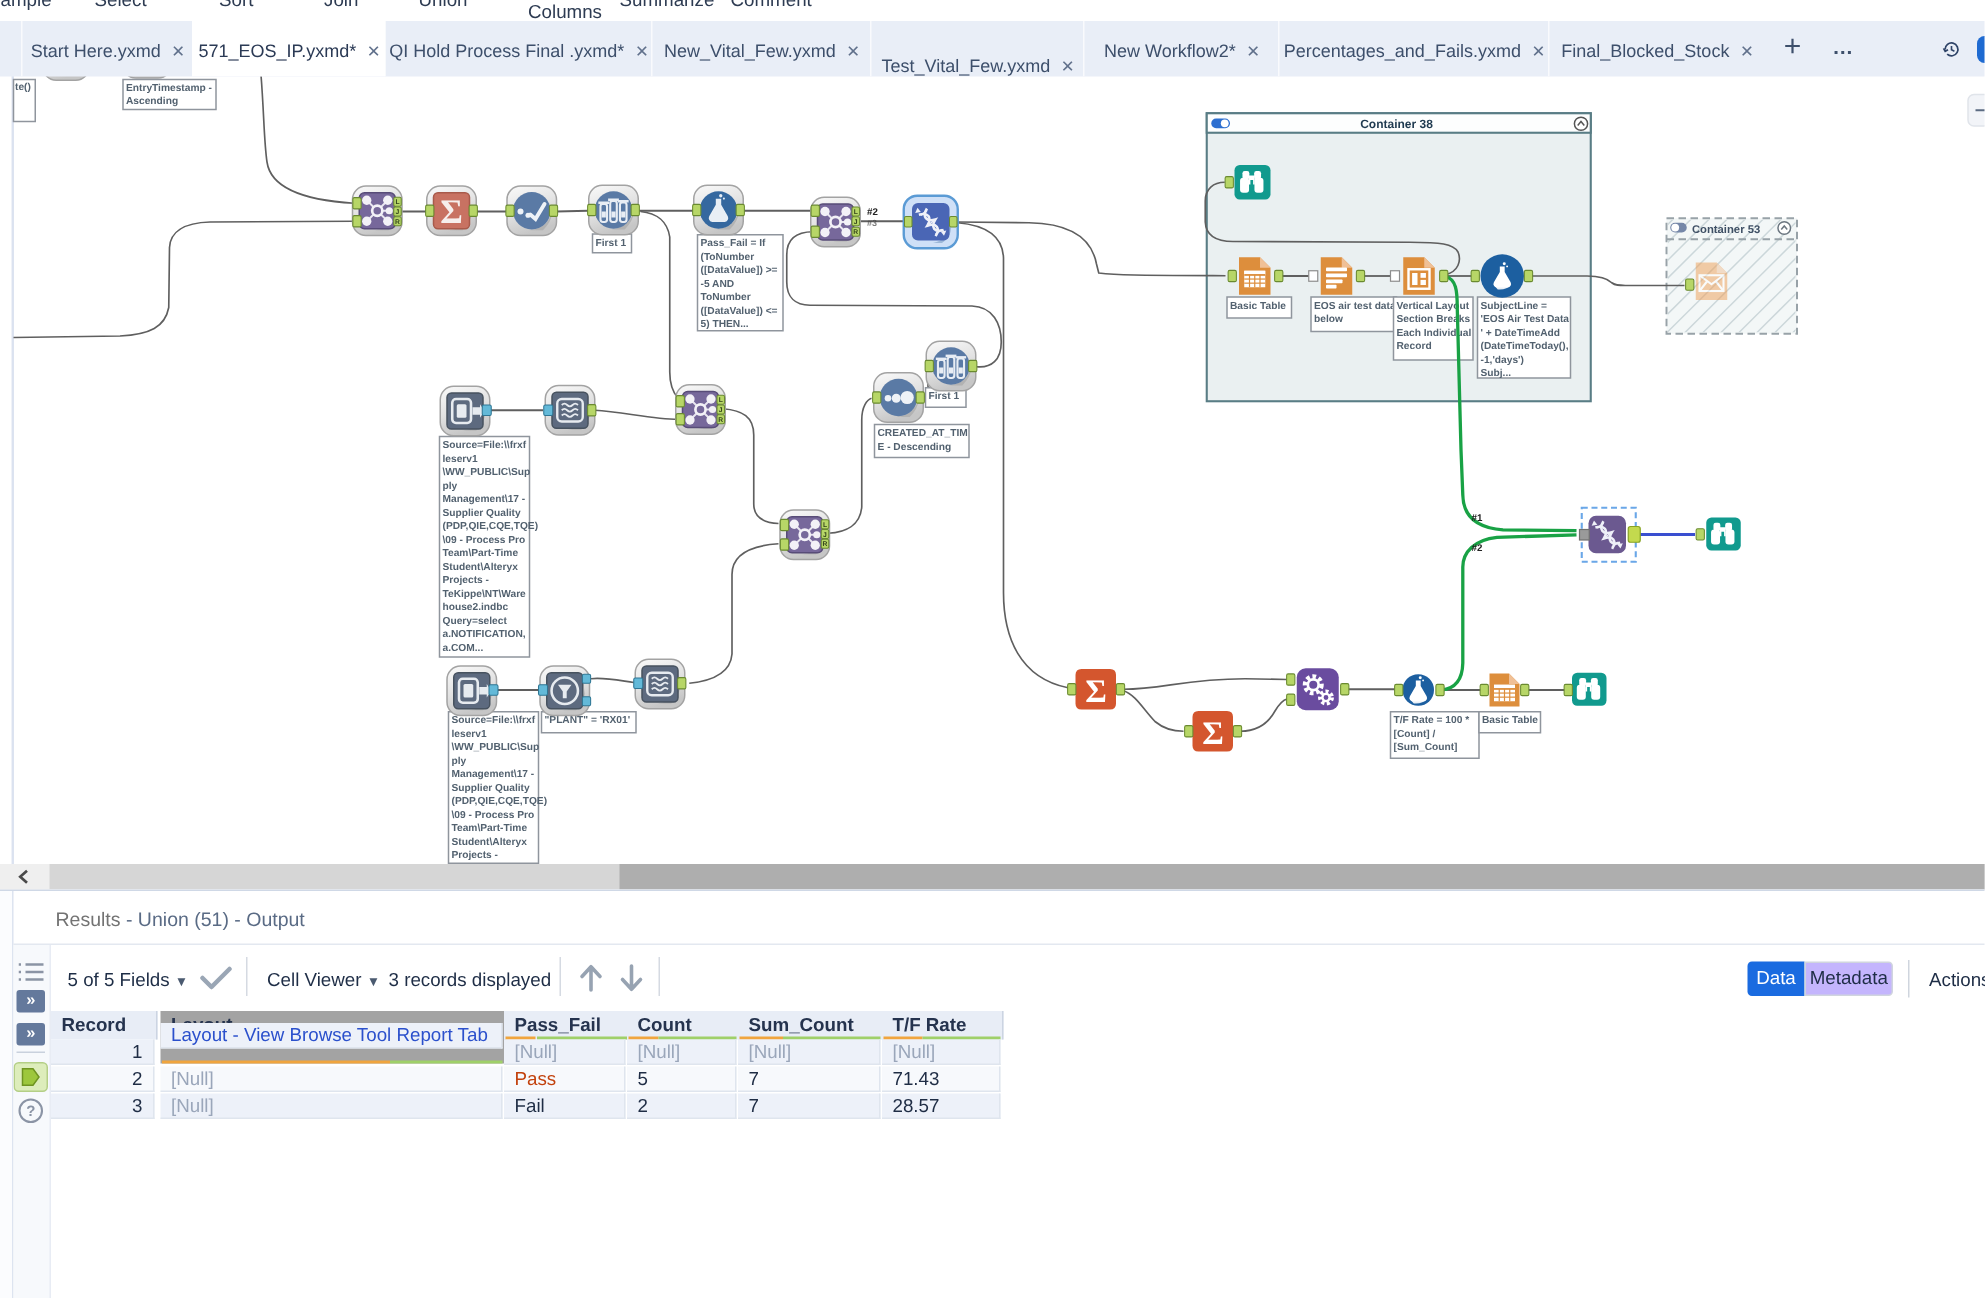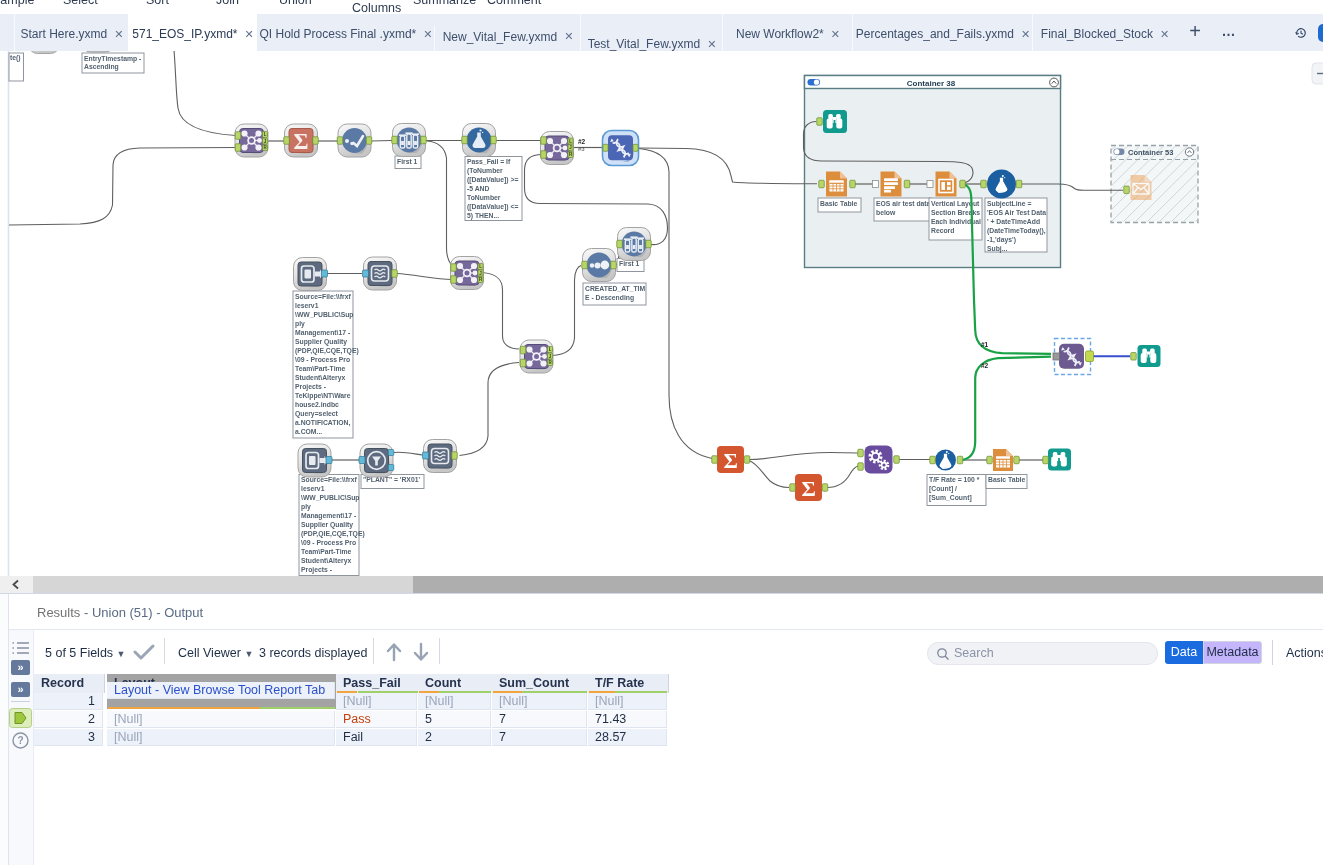"New_Vital_Few.yxmd" div { align-items: flex-start -> center; top: 12px -> 0 }
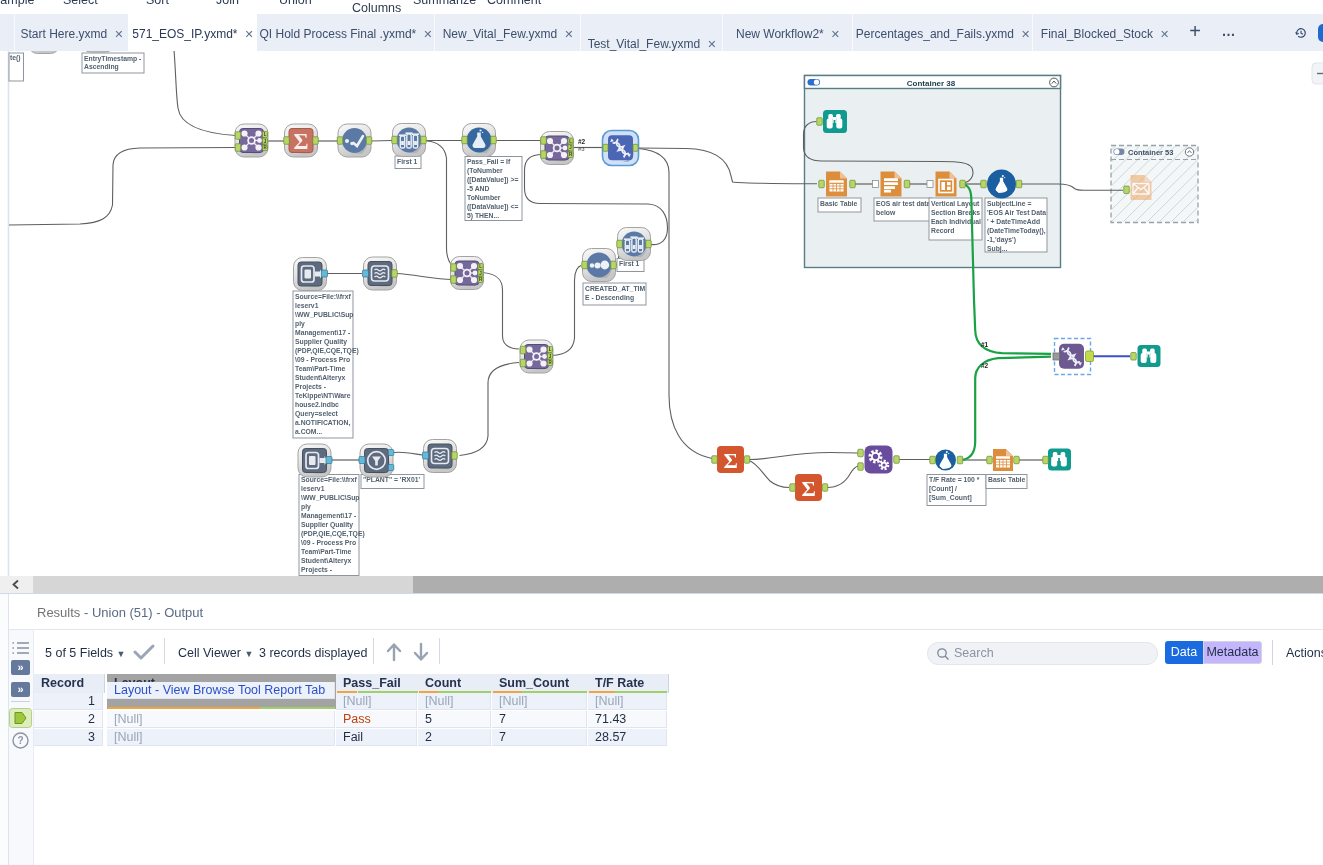"Search" div { html: <div> <svg> <circle></circle> <line></line> </svg> <div>Search</div> </div> -> none }
